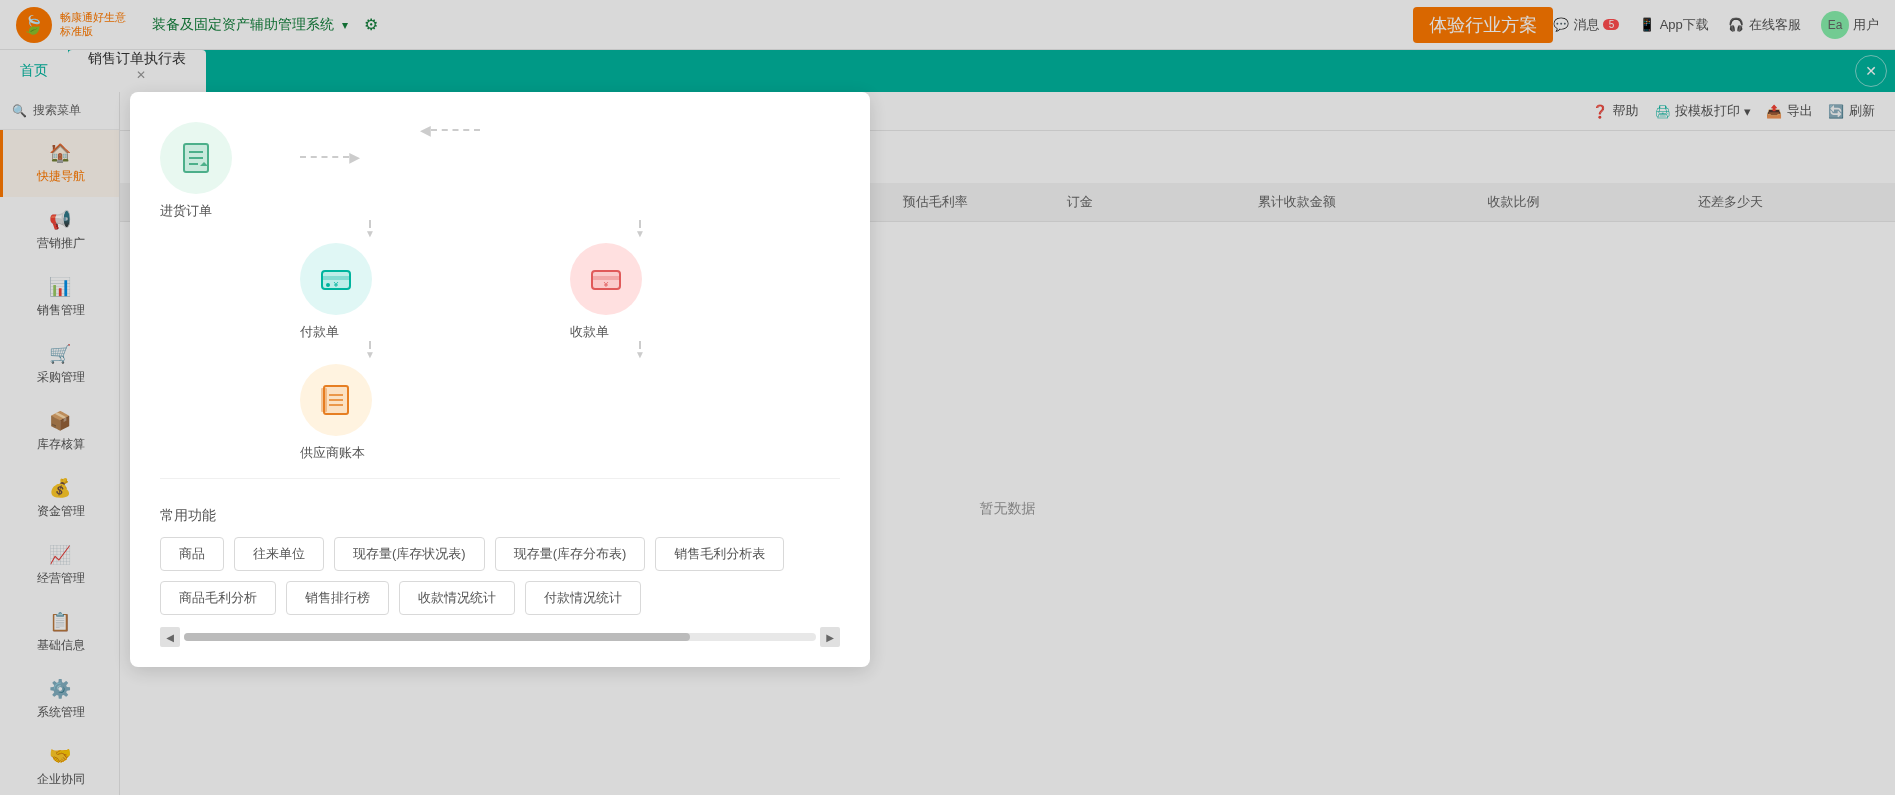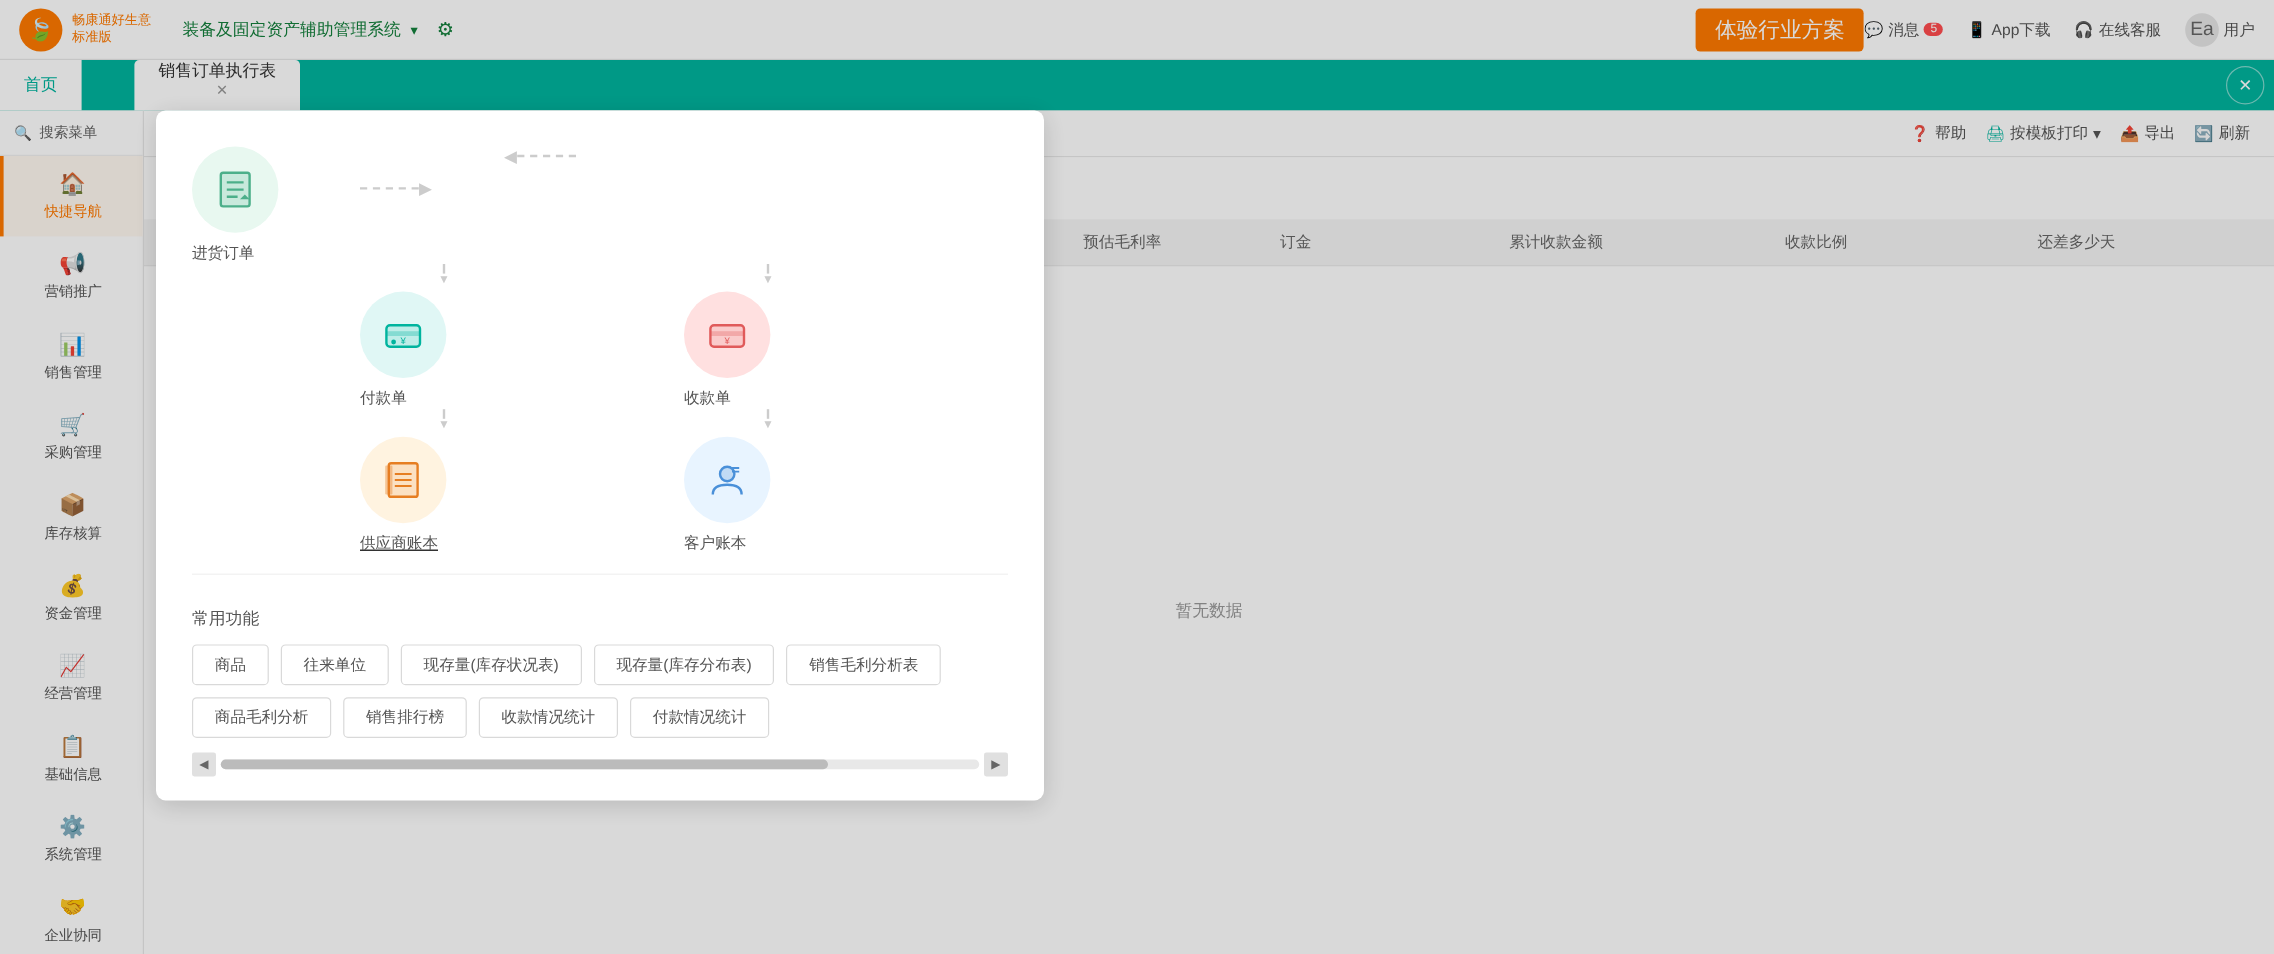"Ea" .user-avatar { background: #e5e5e5 -> #86efac; font-size: 16px -> 12px }
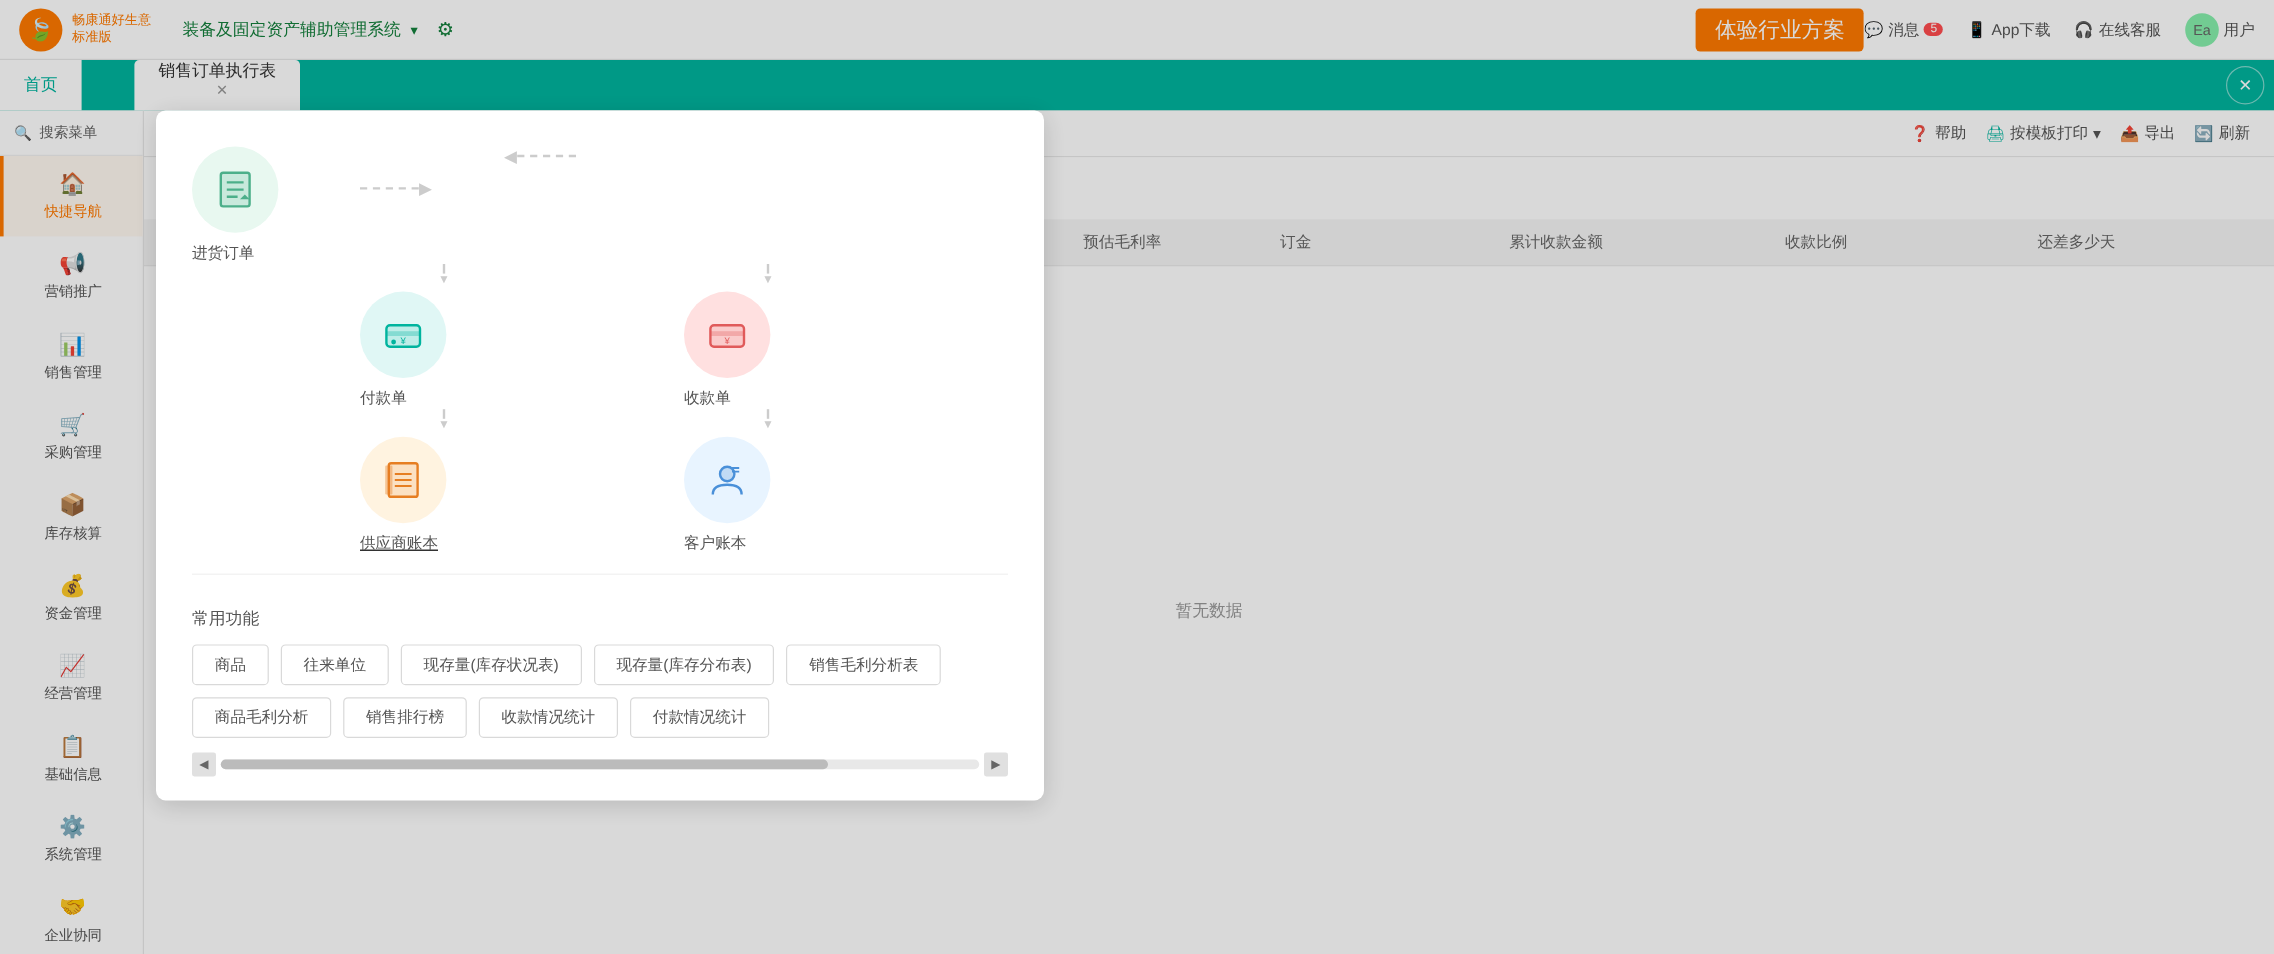"首页" .tab-bar { gap: 44px -> none }
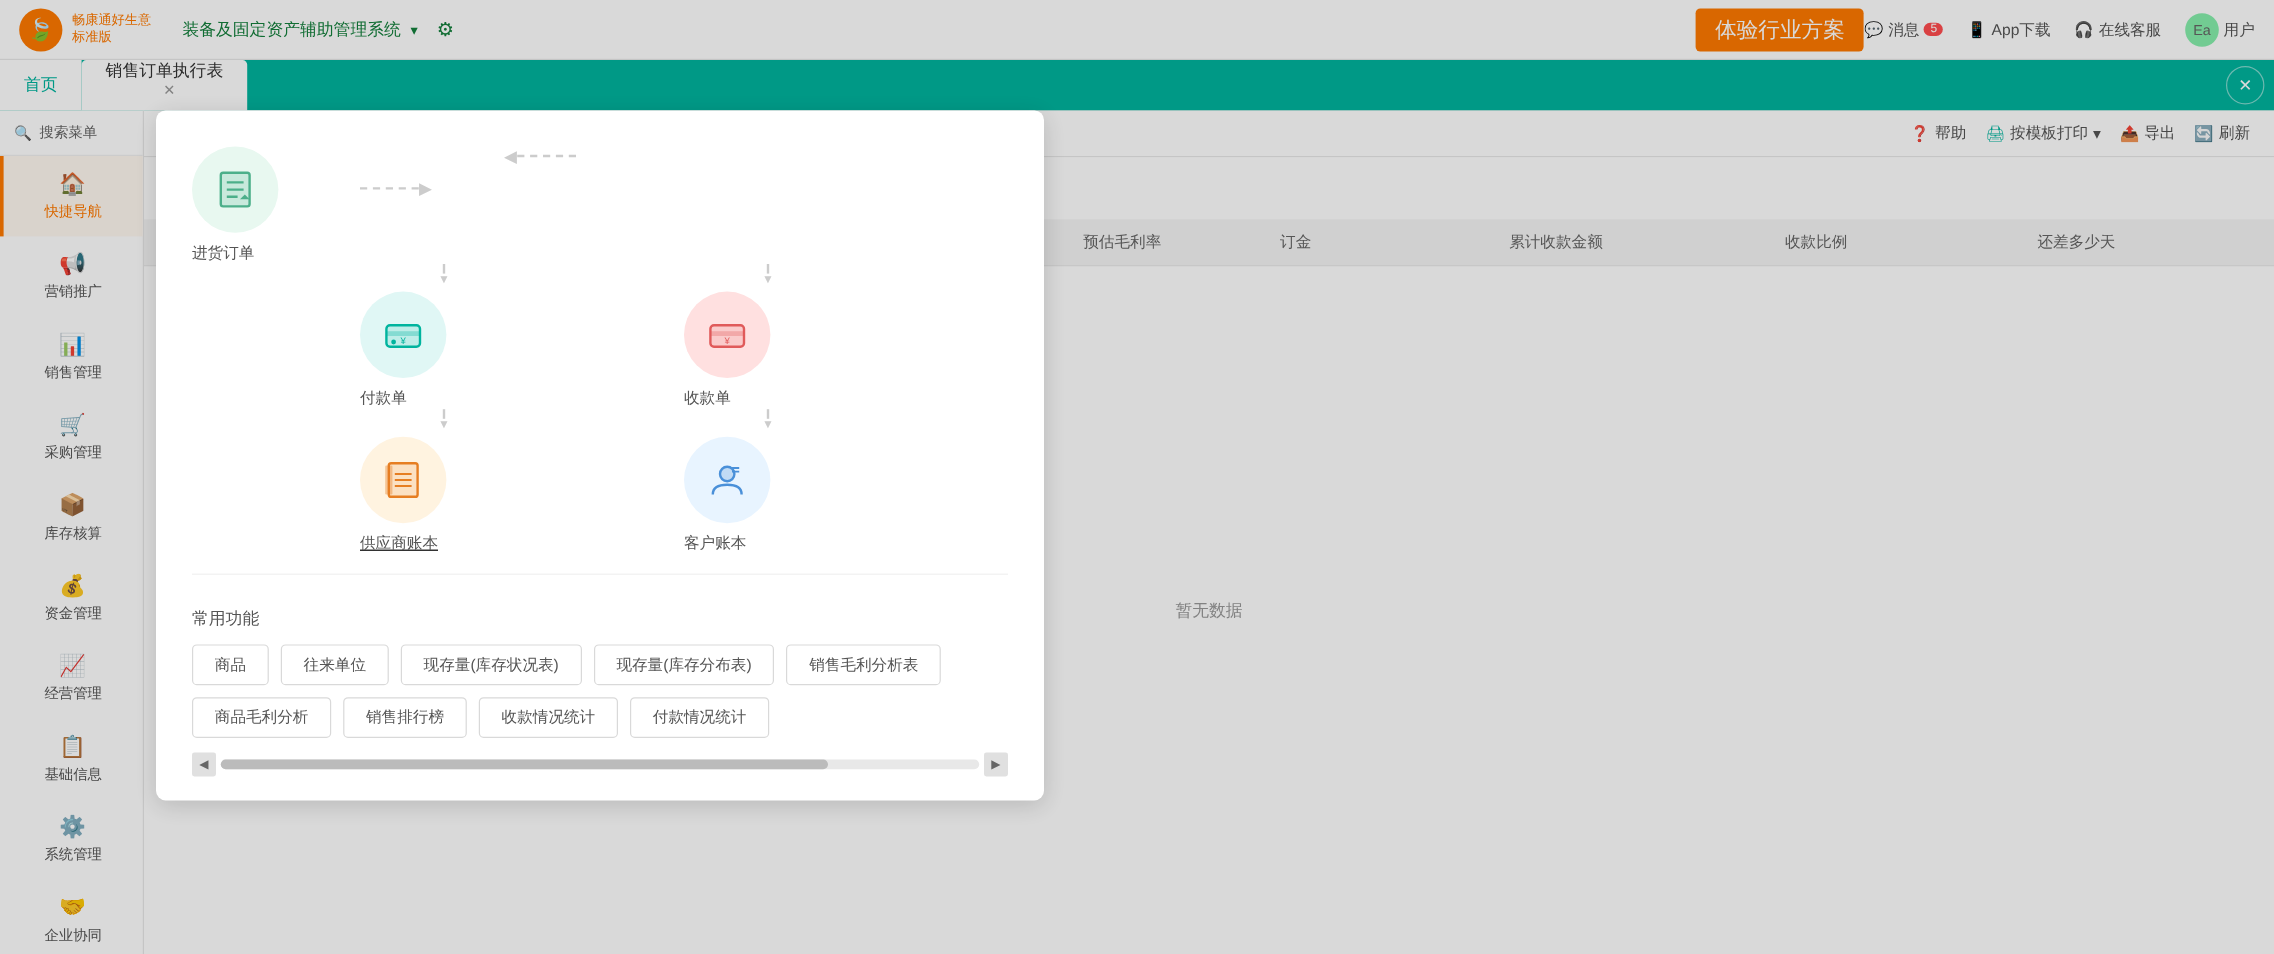"供应商账本" div.flow-node { text-decoration: underline -> none }
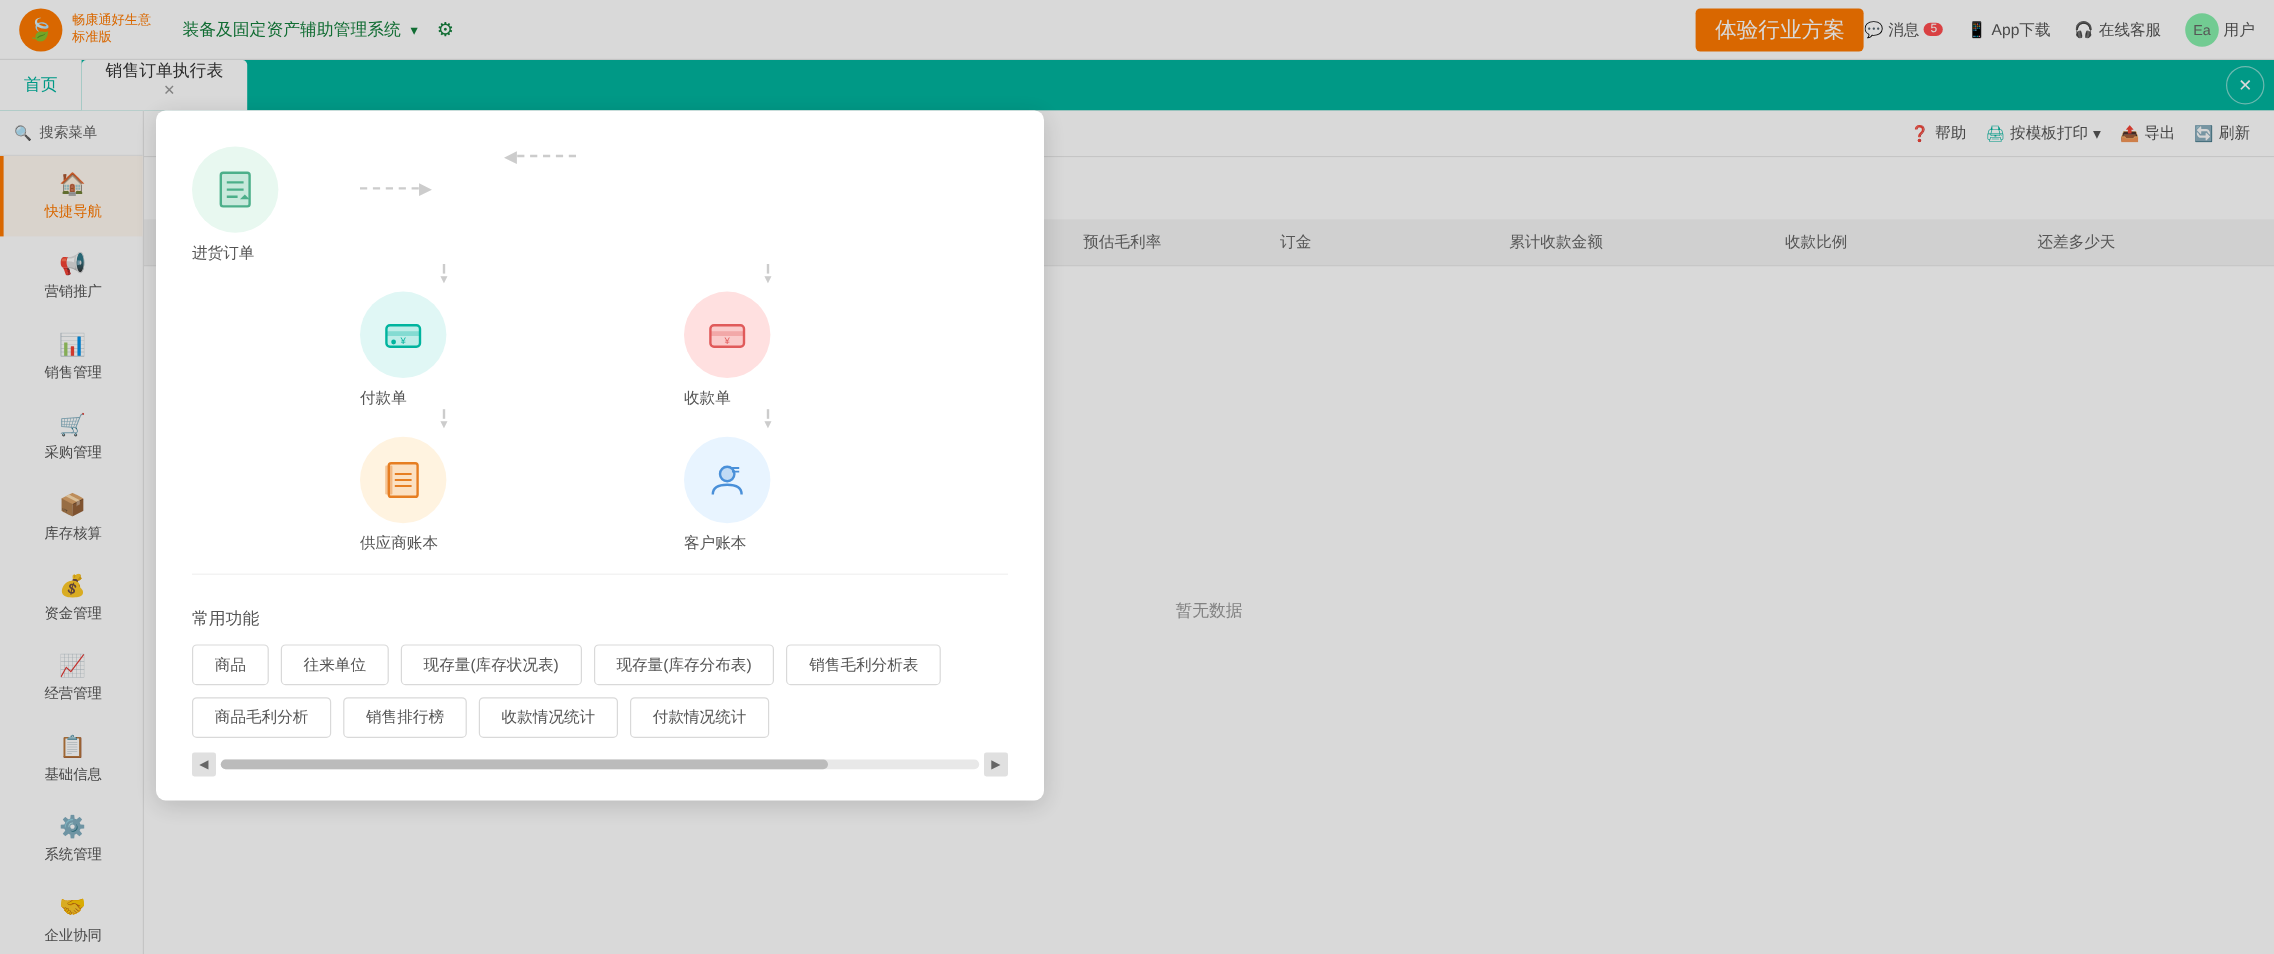"客户账本" div.flow-node { html: <div> <div> <svg> <circle></circle> <circle></circle> <path></path> <line></line> <line></line> </svg> </div> <span>客户账本</span> </div> -> none }
